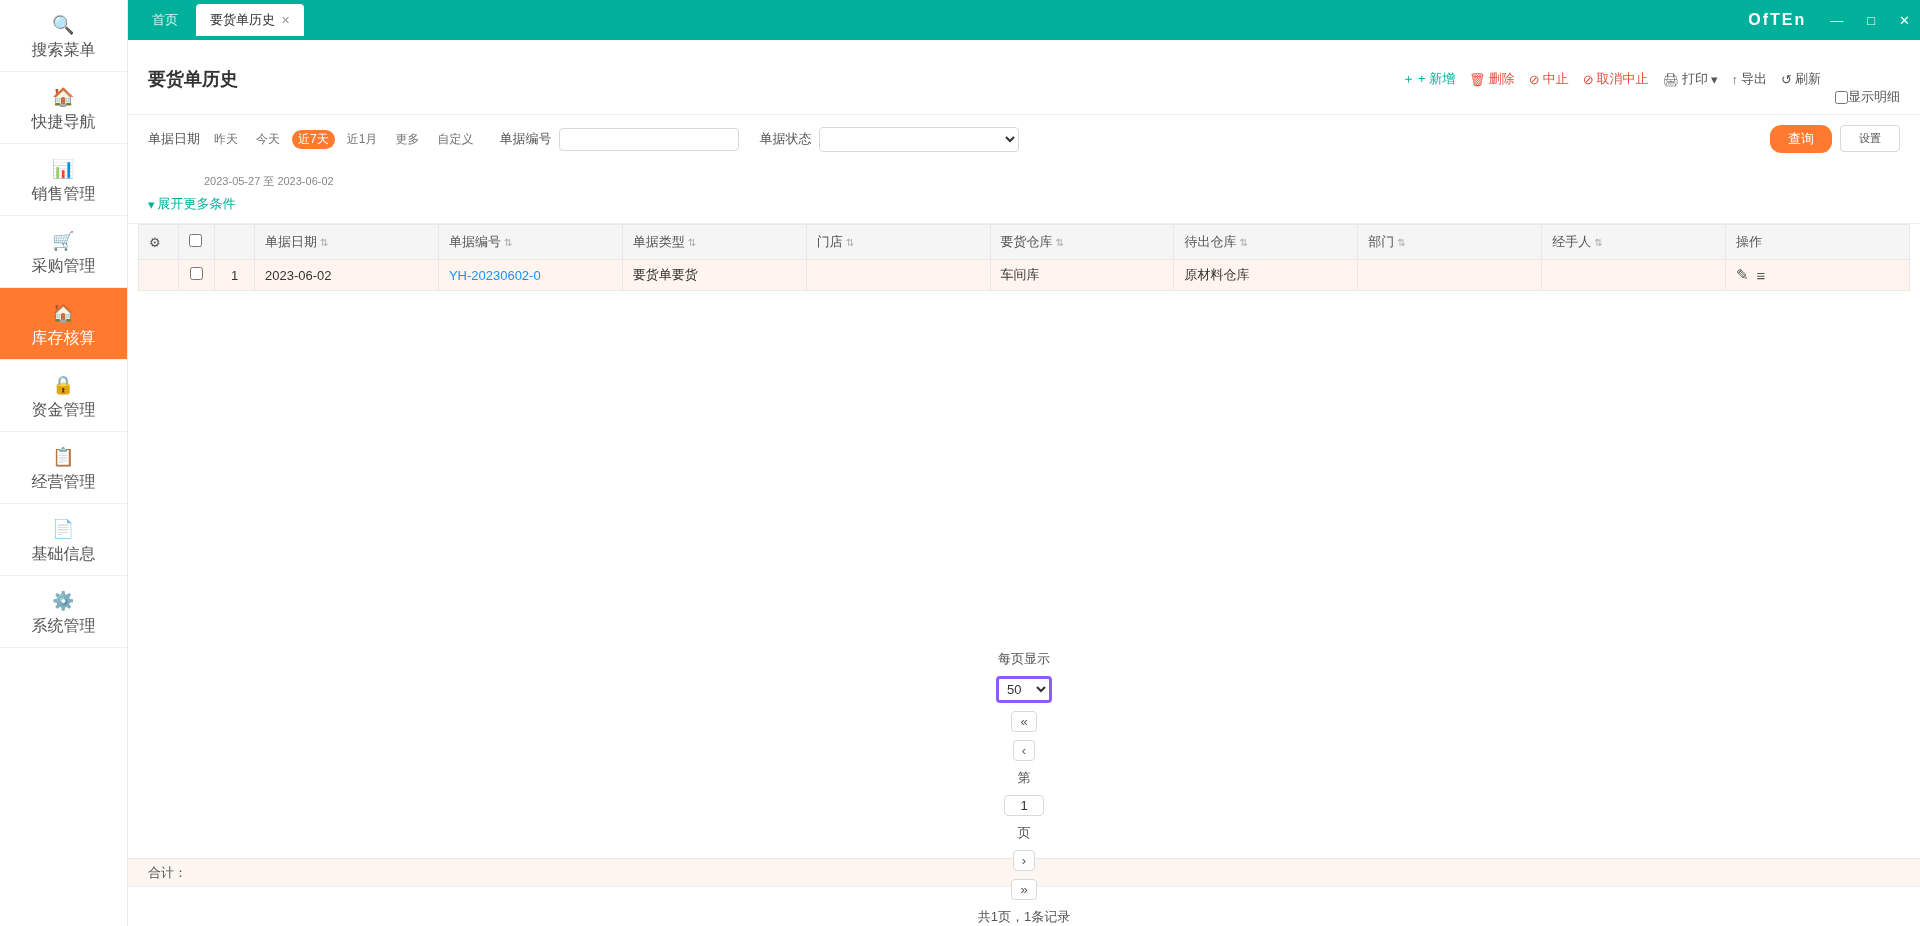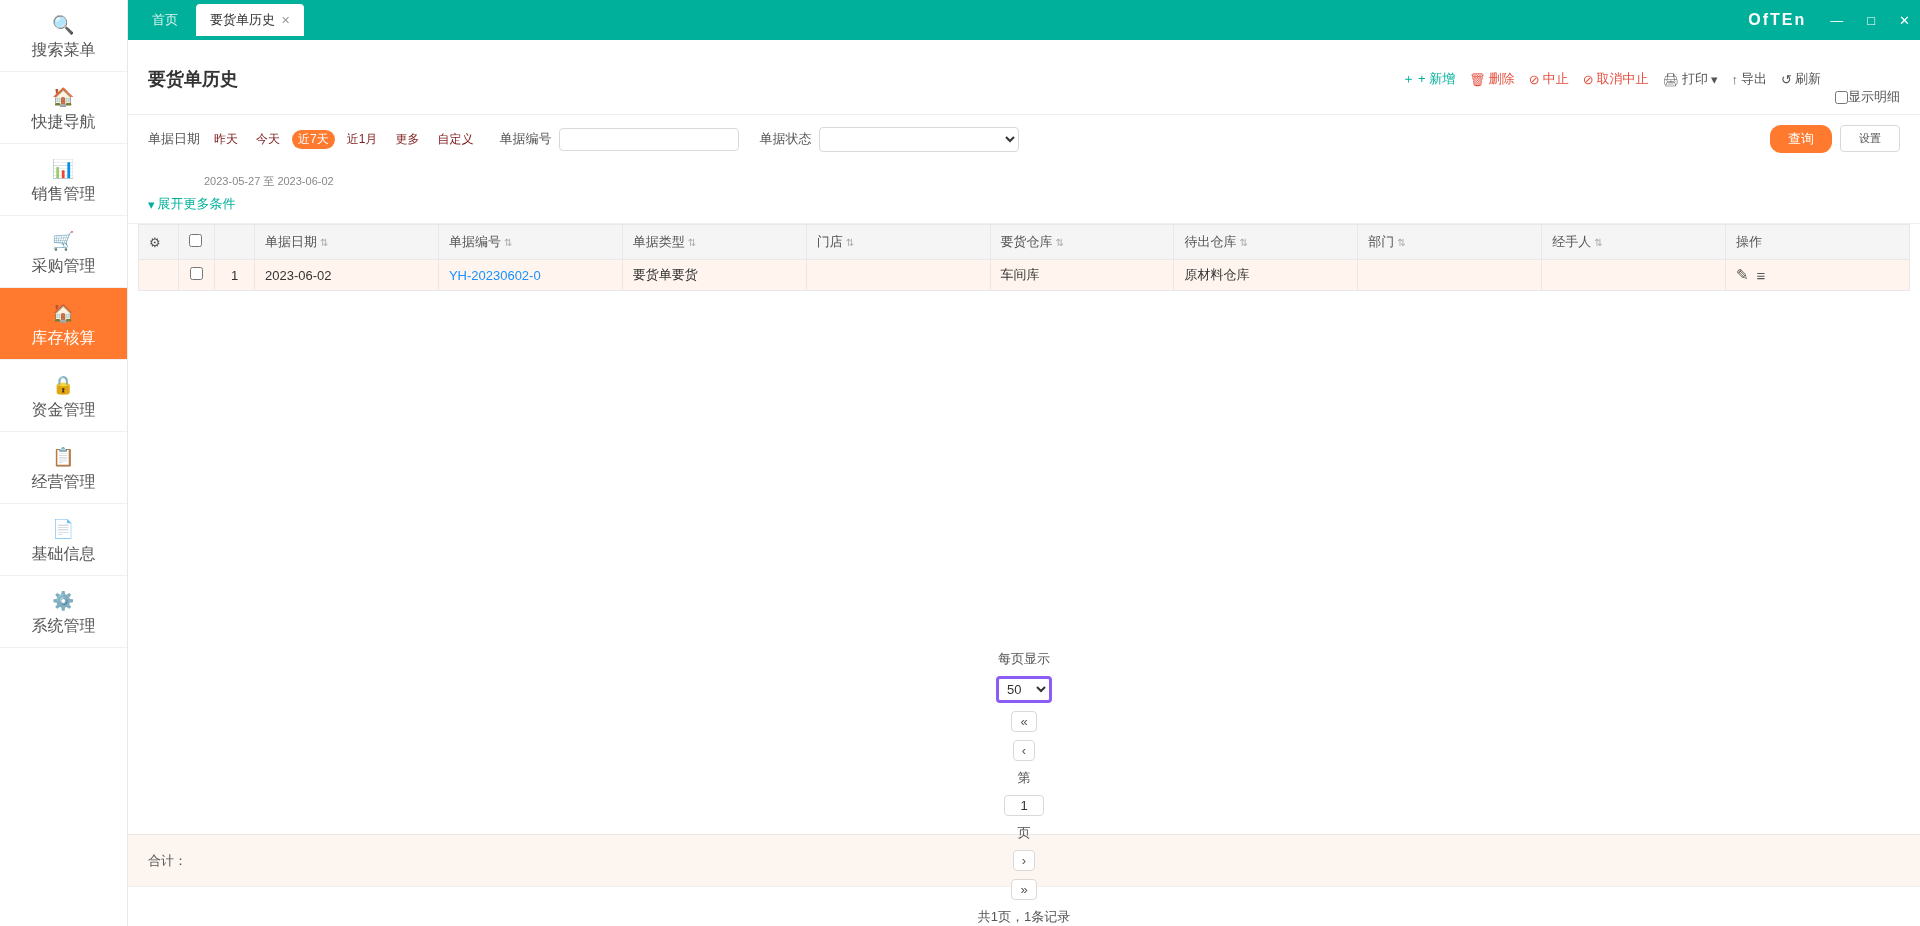"昨天" .date-shortcut { color: #7f1d1d -> #737373 }
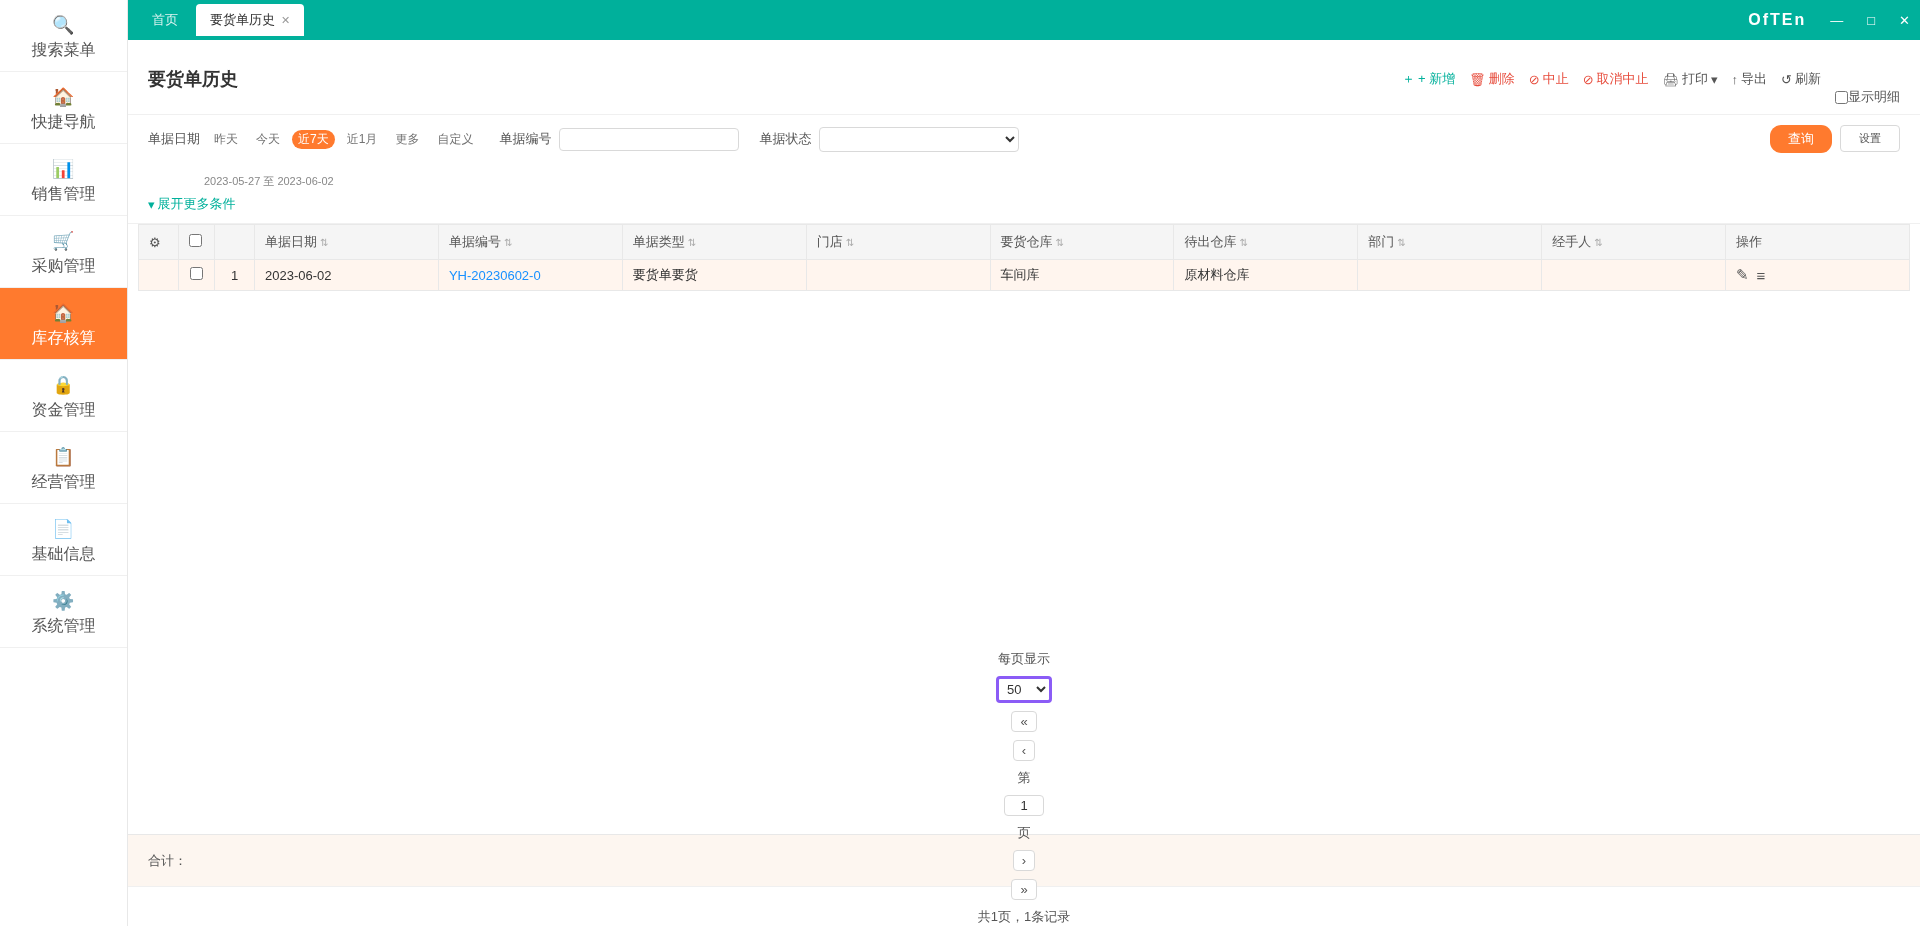"合计：" .footer-bar { height: 52px -> 28px }
